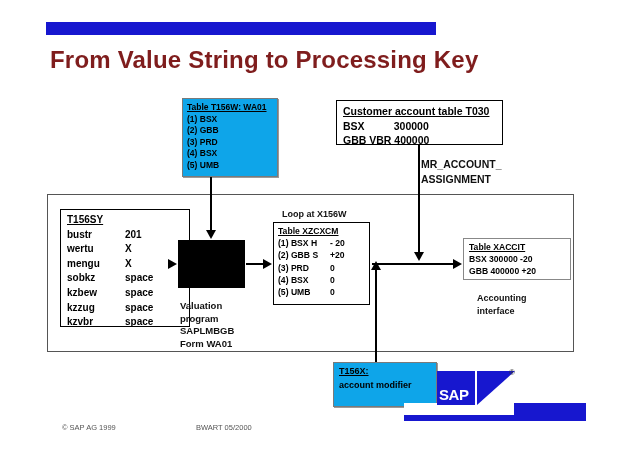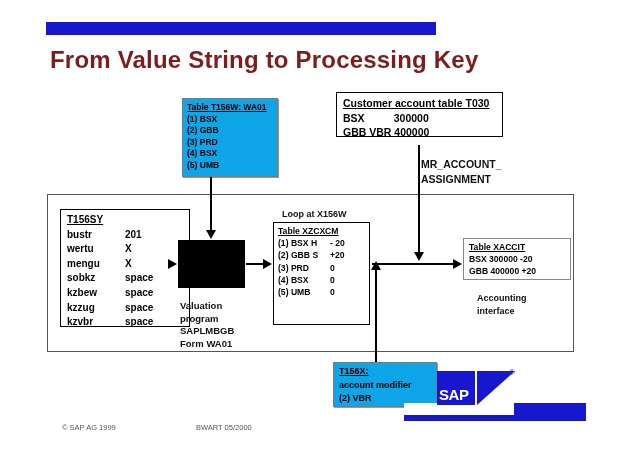"Customer account table T030" #t030 { top: 92px -> 100px }
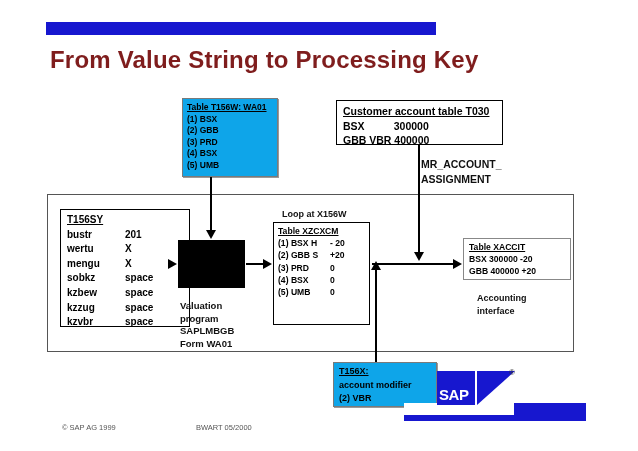"Table XZCXCM" #xzcxcm { height: 103px -> 83px }
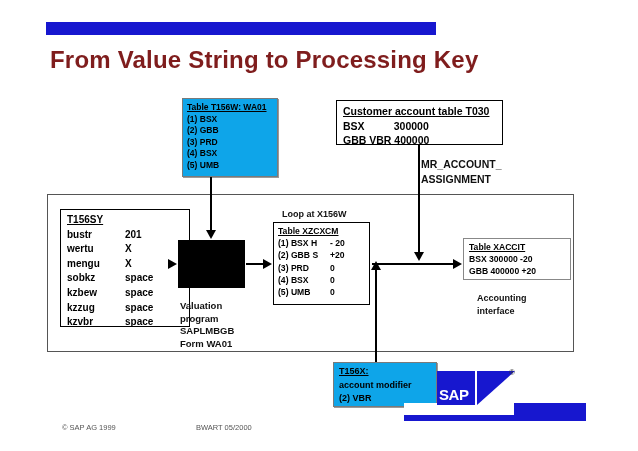"(2) VBR" span.ln { html: <span>(2) VBR</span> -> none }
